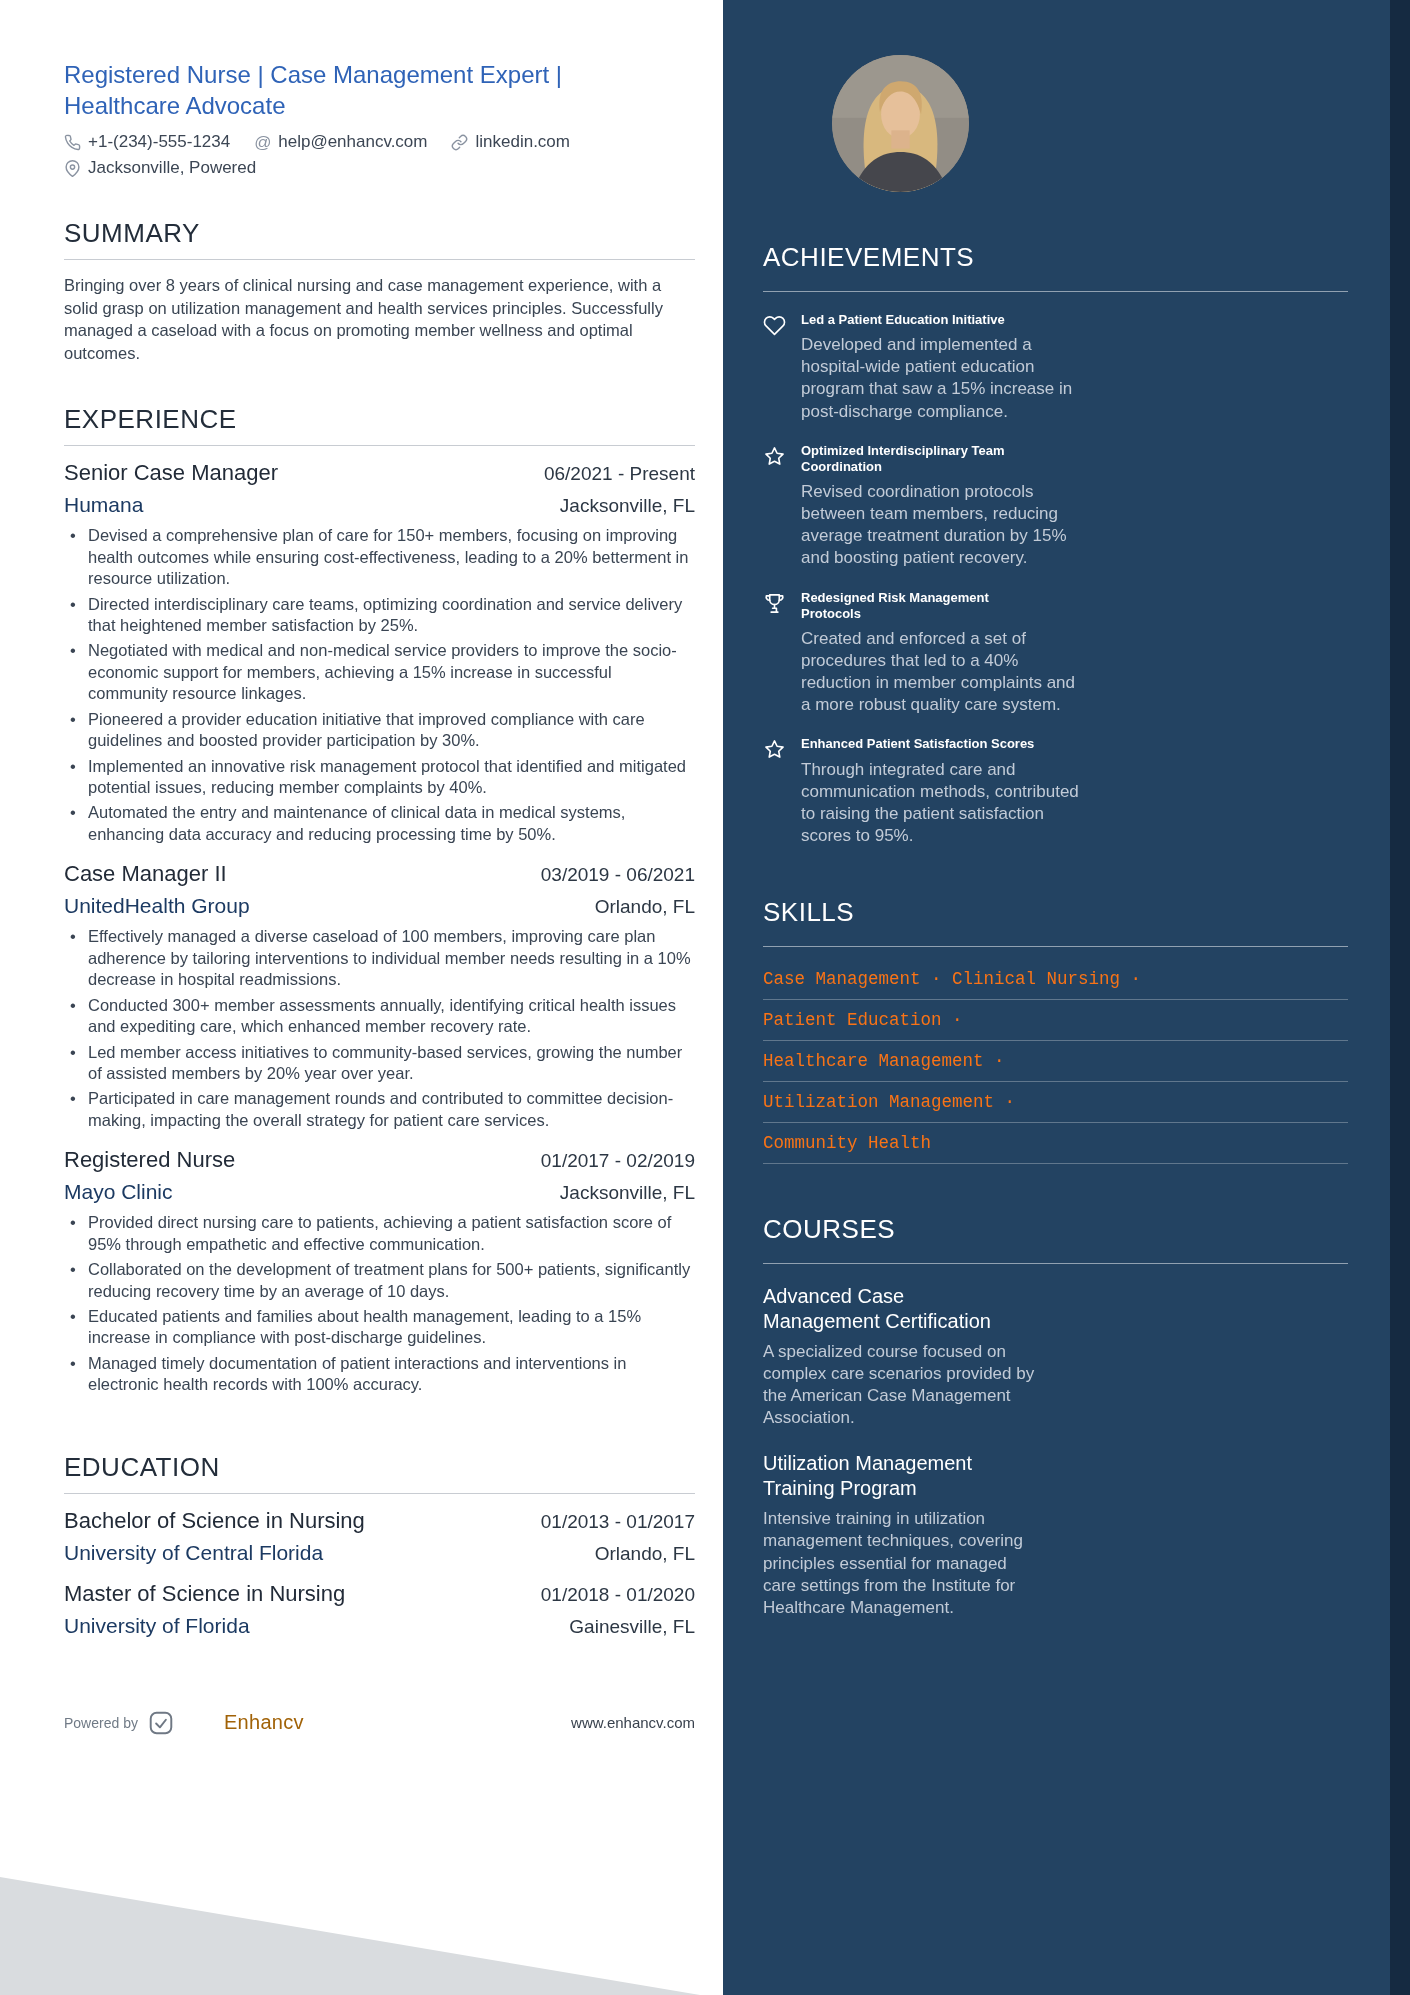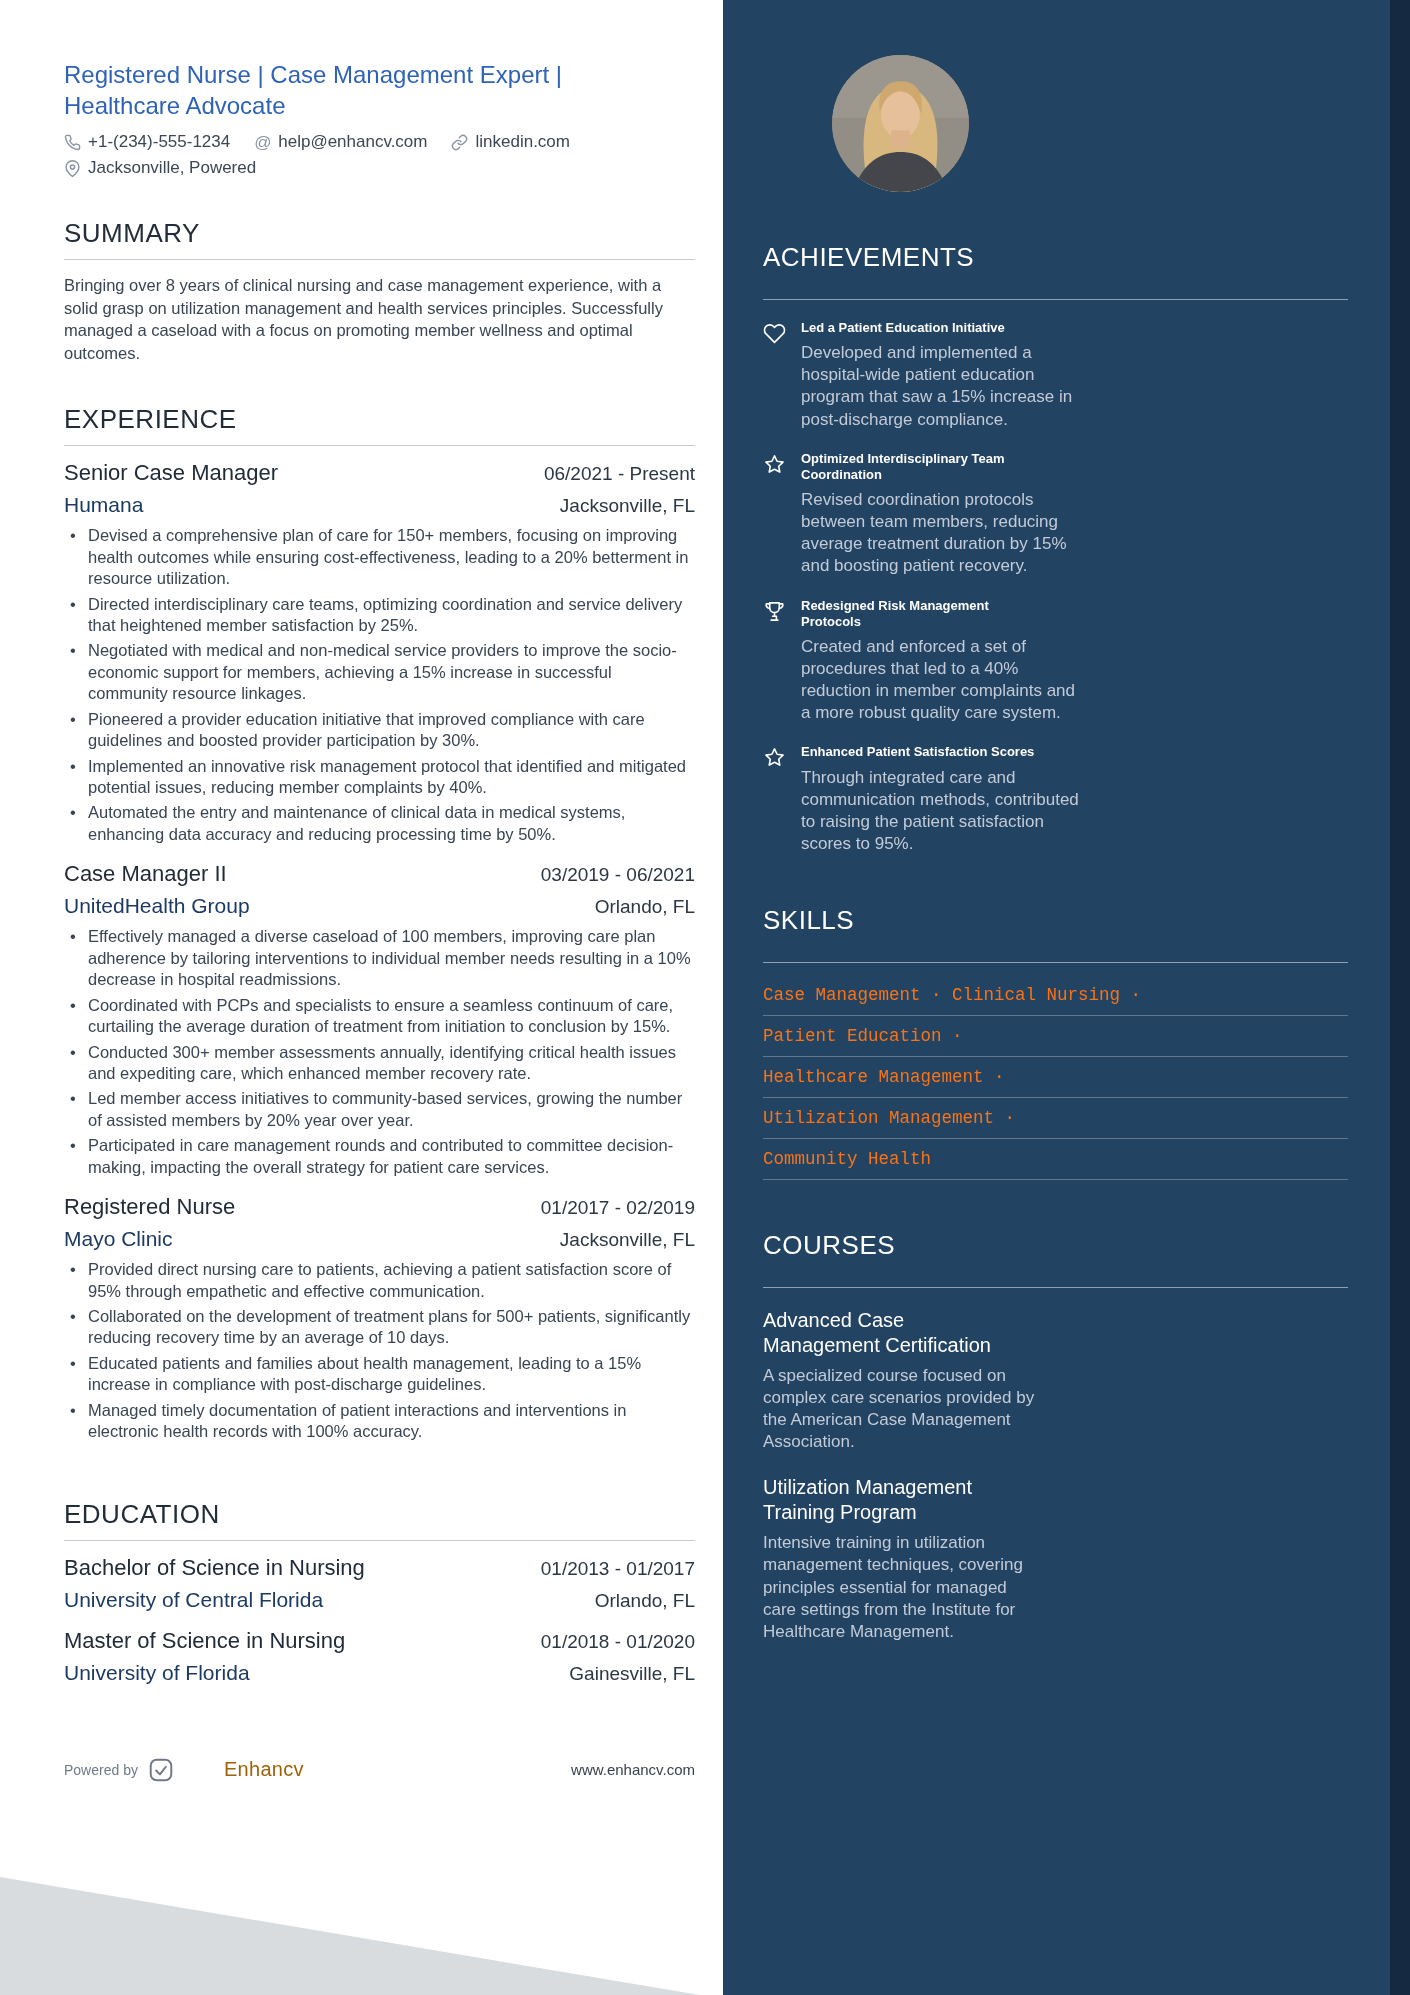"ACHIEVEMENTS" .side-h { padding-bottom: 26px -> 18px }
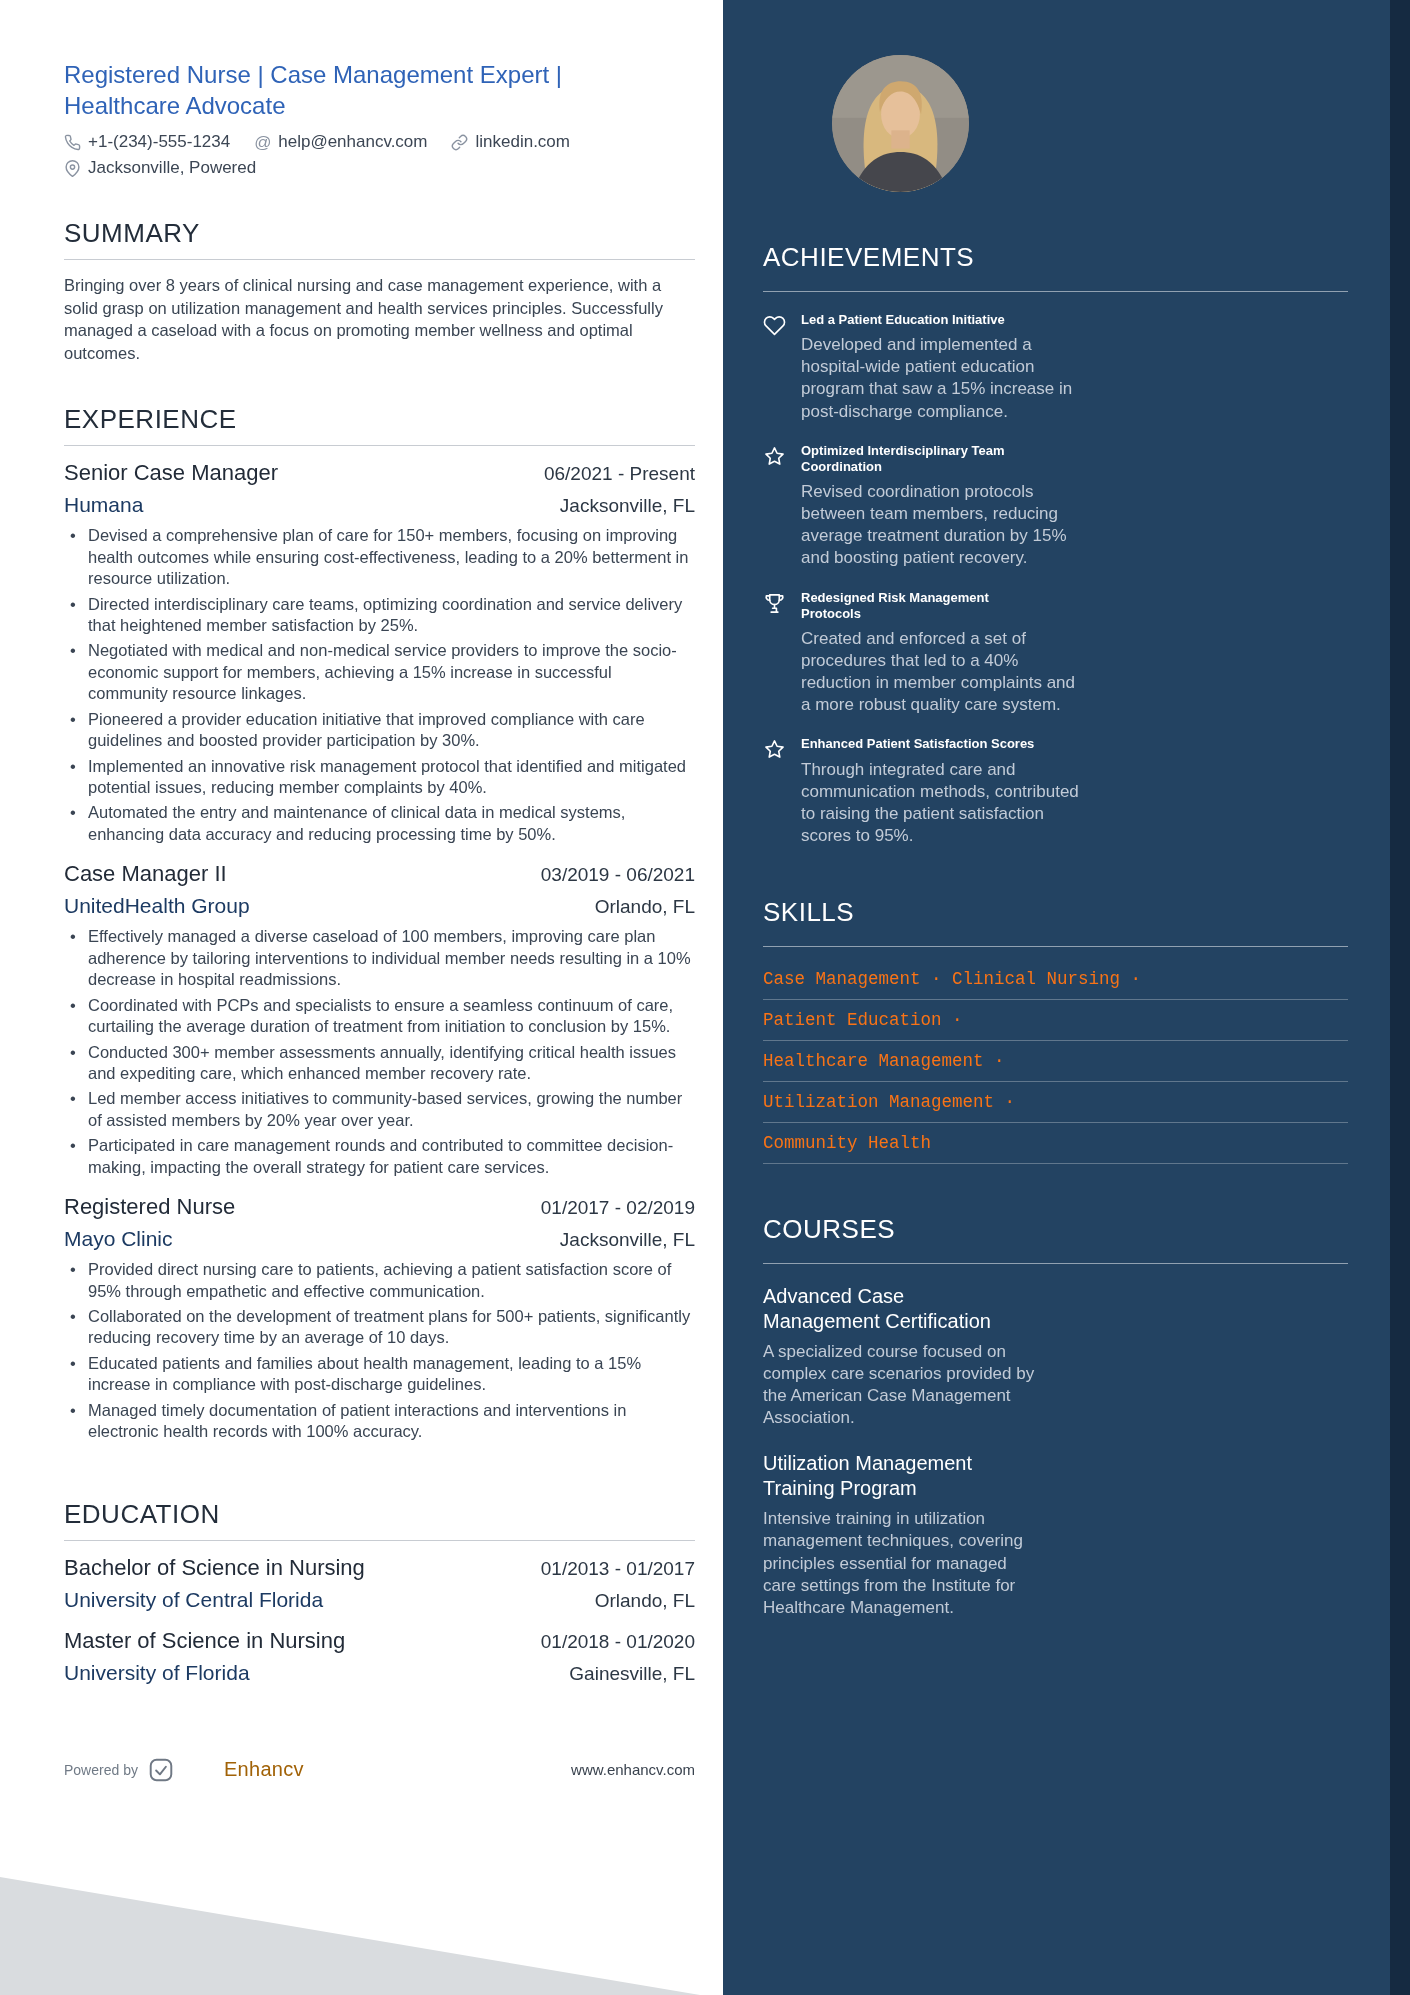"Coordinated with PCPs and specialists" li { html: <li>Coordinated with PCPs and specialists to ensure a seamless continuum of care, curtailing the average duration of treatment from initiation to conclusion by 15%.</li> -> none }
